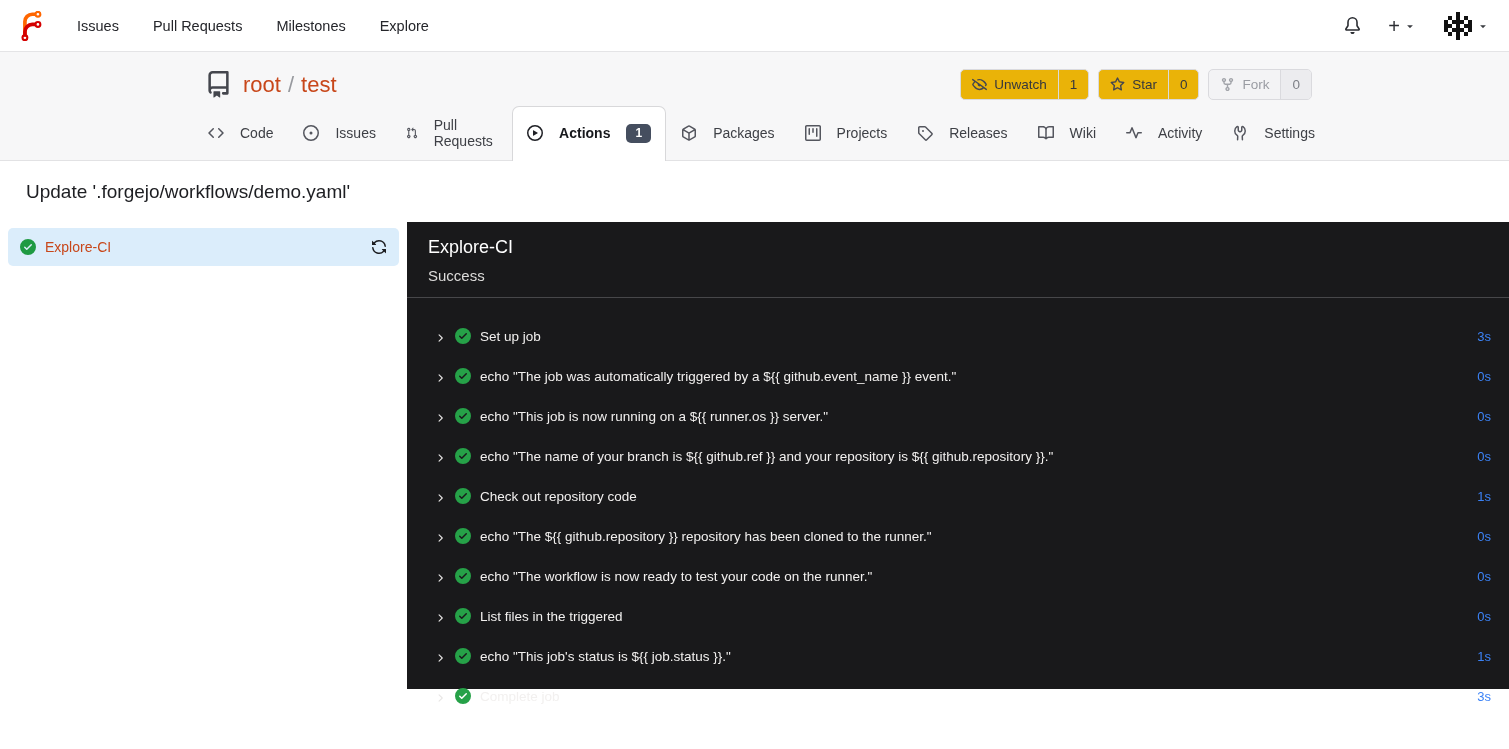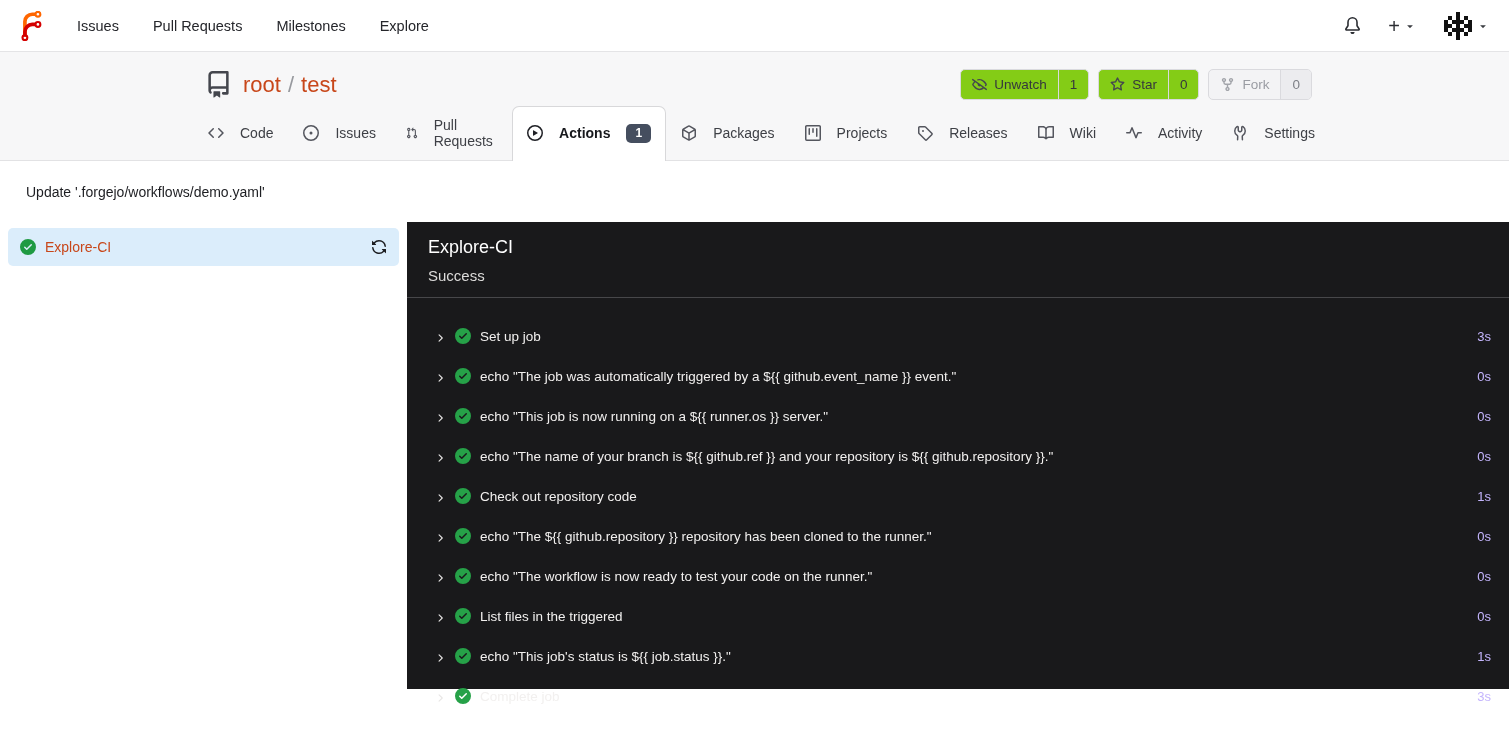"Unwatch" .hdr-btn { background: #84cc16 -> #eab308 }
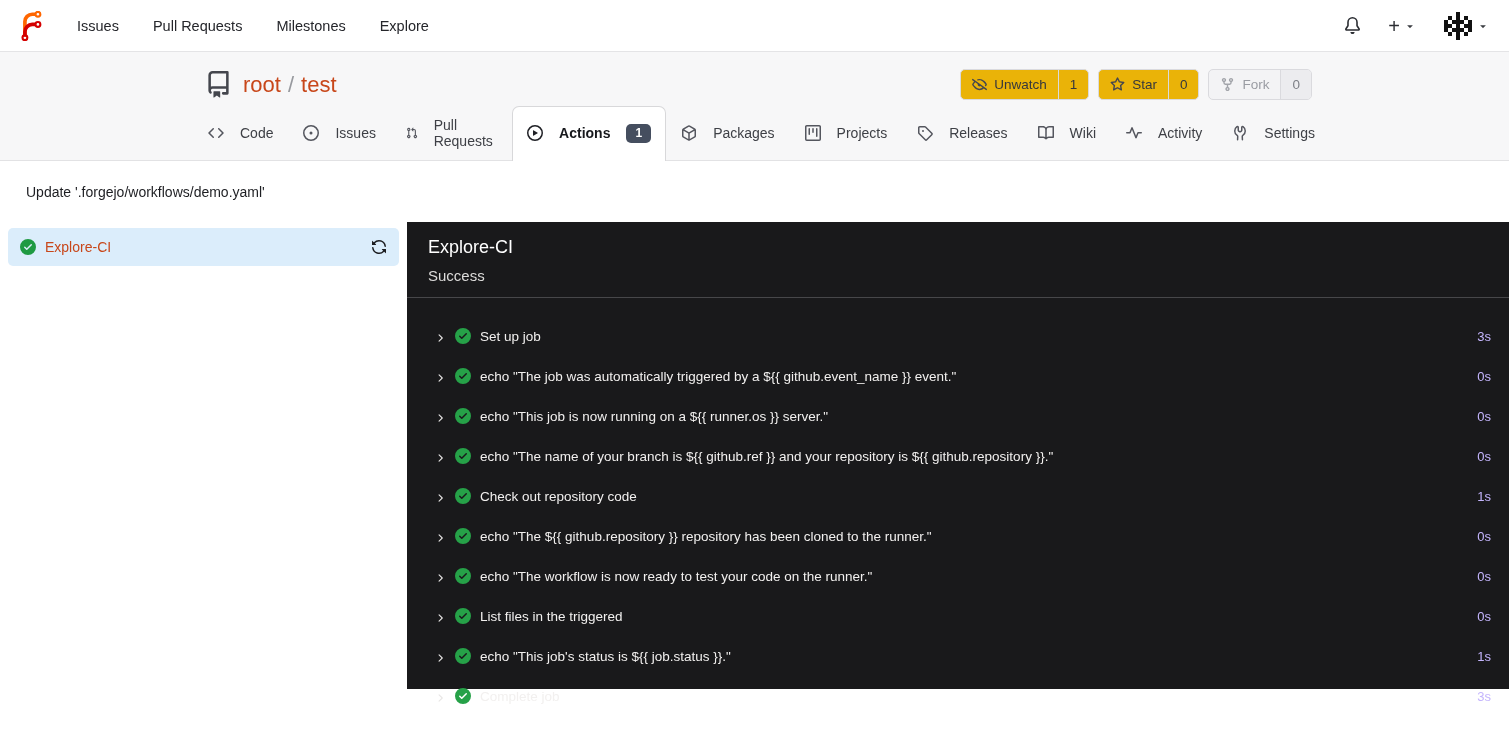"Update '.forgejo/workflows/demo.yaml'" .run-title { font-size: 14px -> 19px }
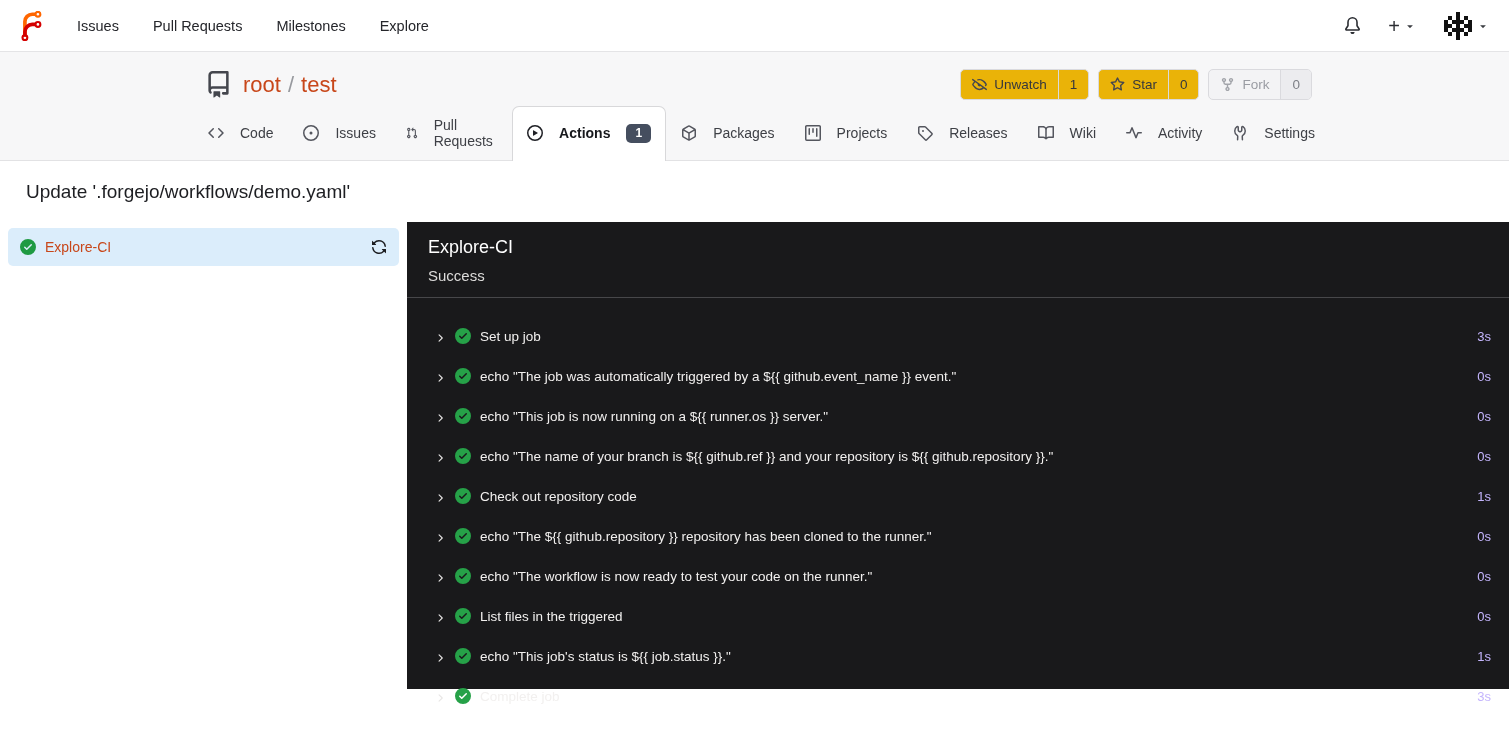"3s" .step-duration { color: #c4b5fd -> #3b82f6 }
